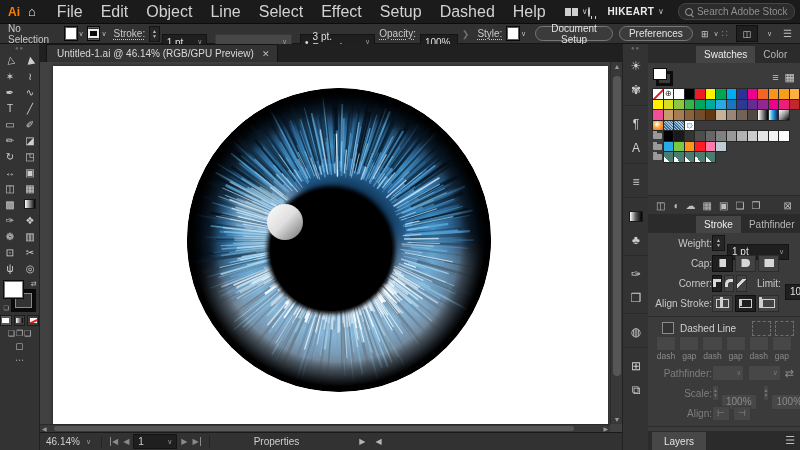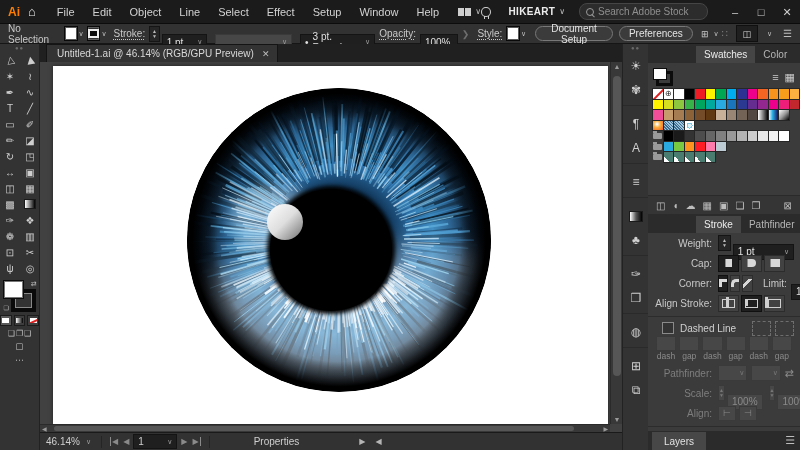"File" .menus span { font-size: 11px -> 16px }
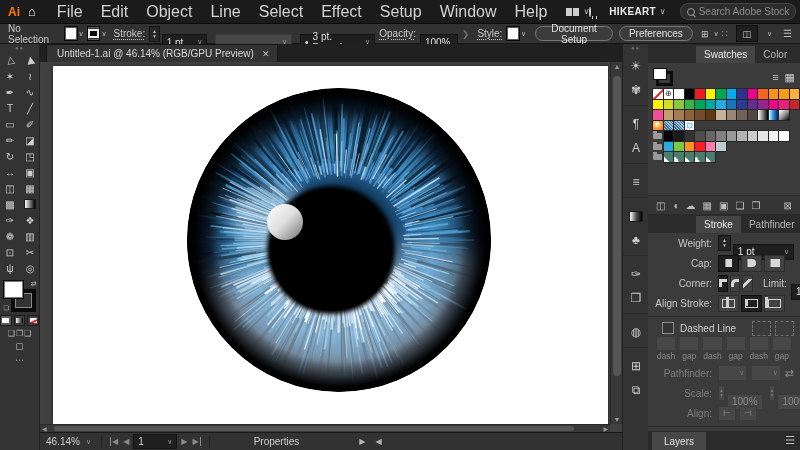"Window" span { text: Window -> Dashed }
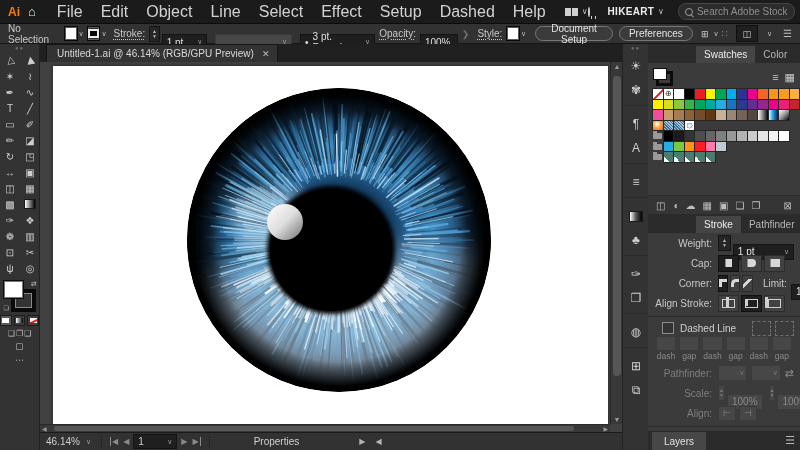"Weight:" .sp-label { margin-right: 6px -> none }
